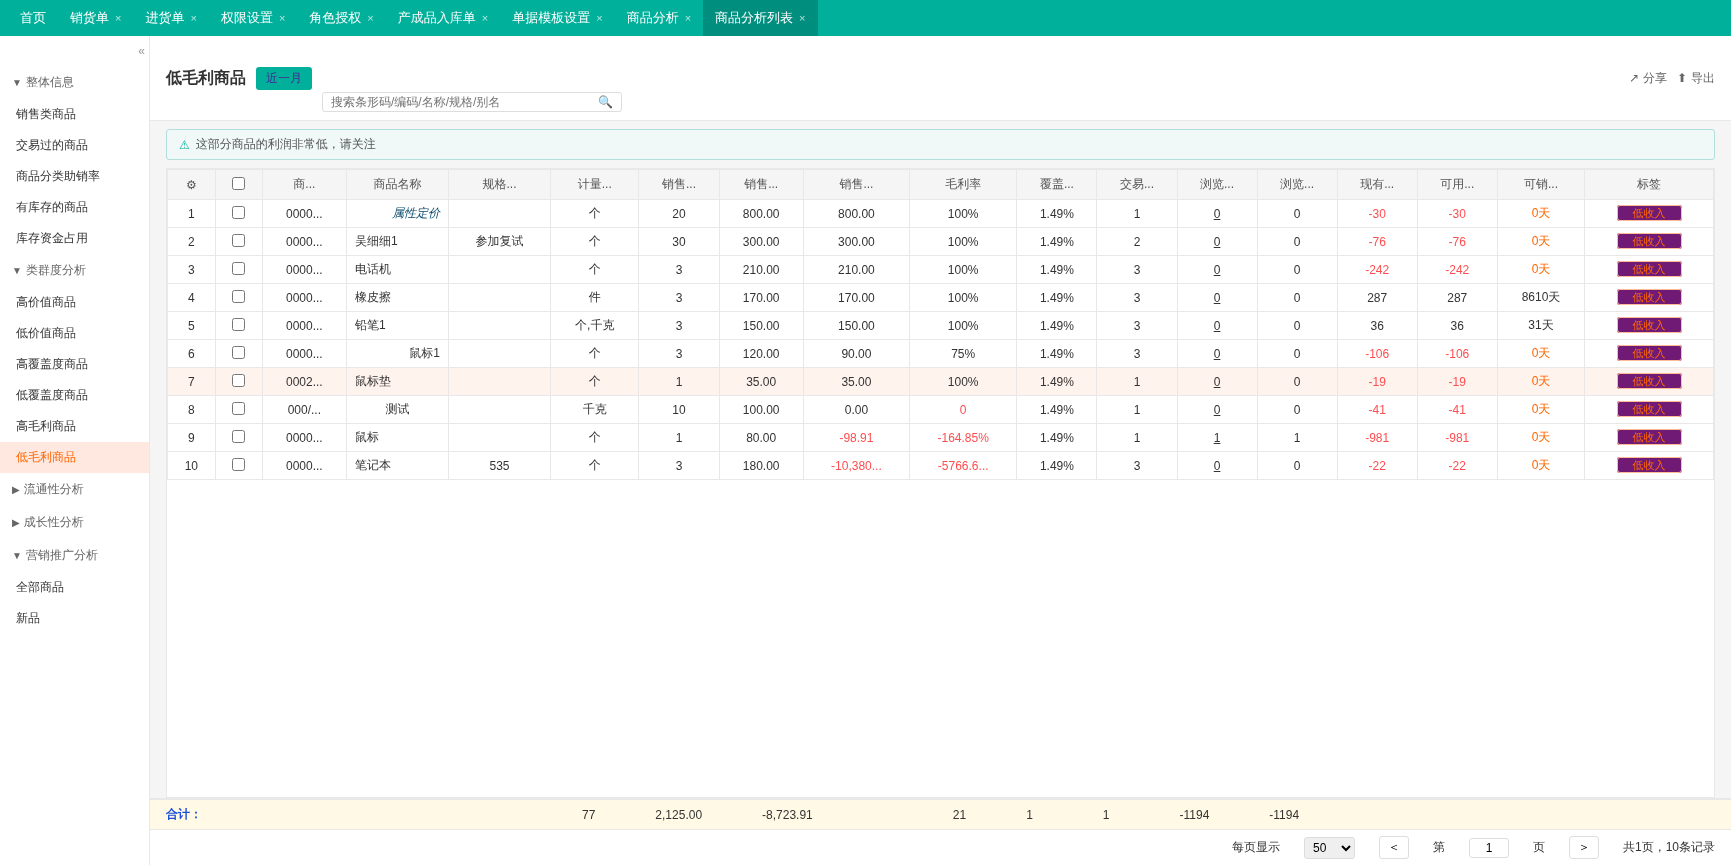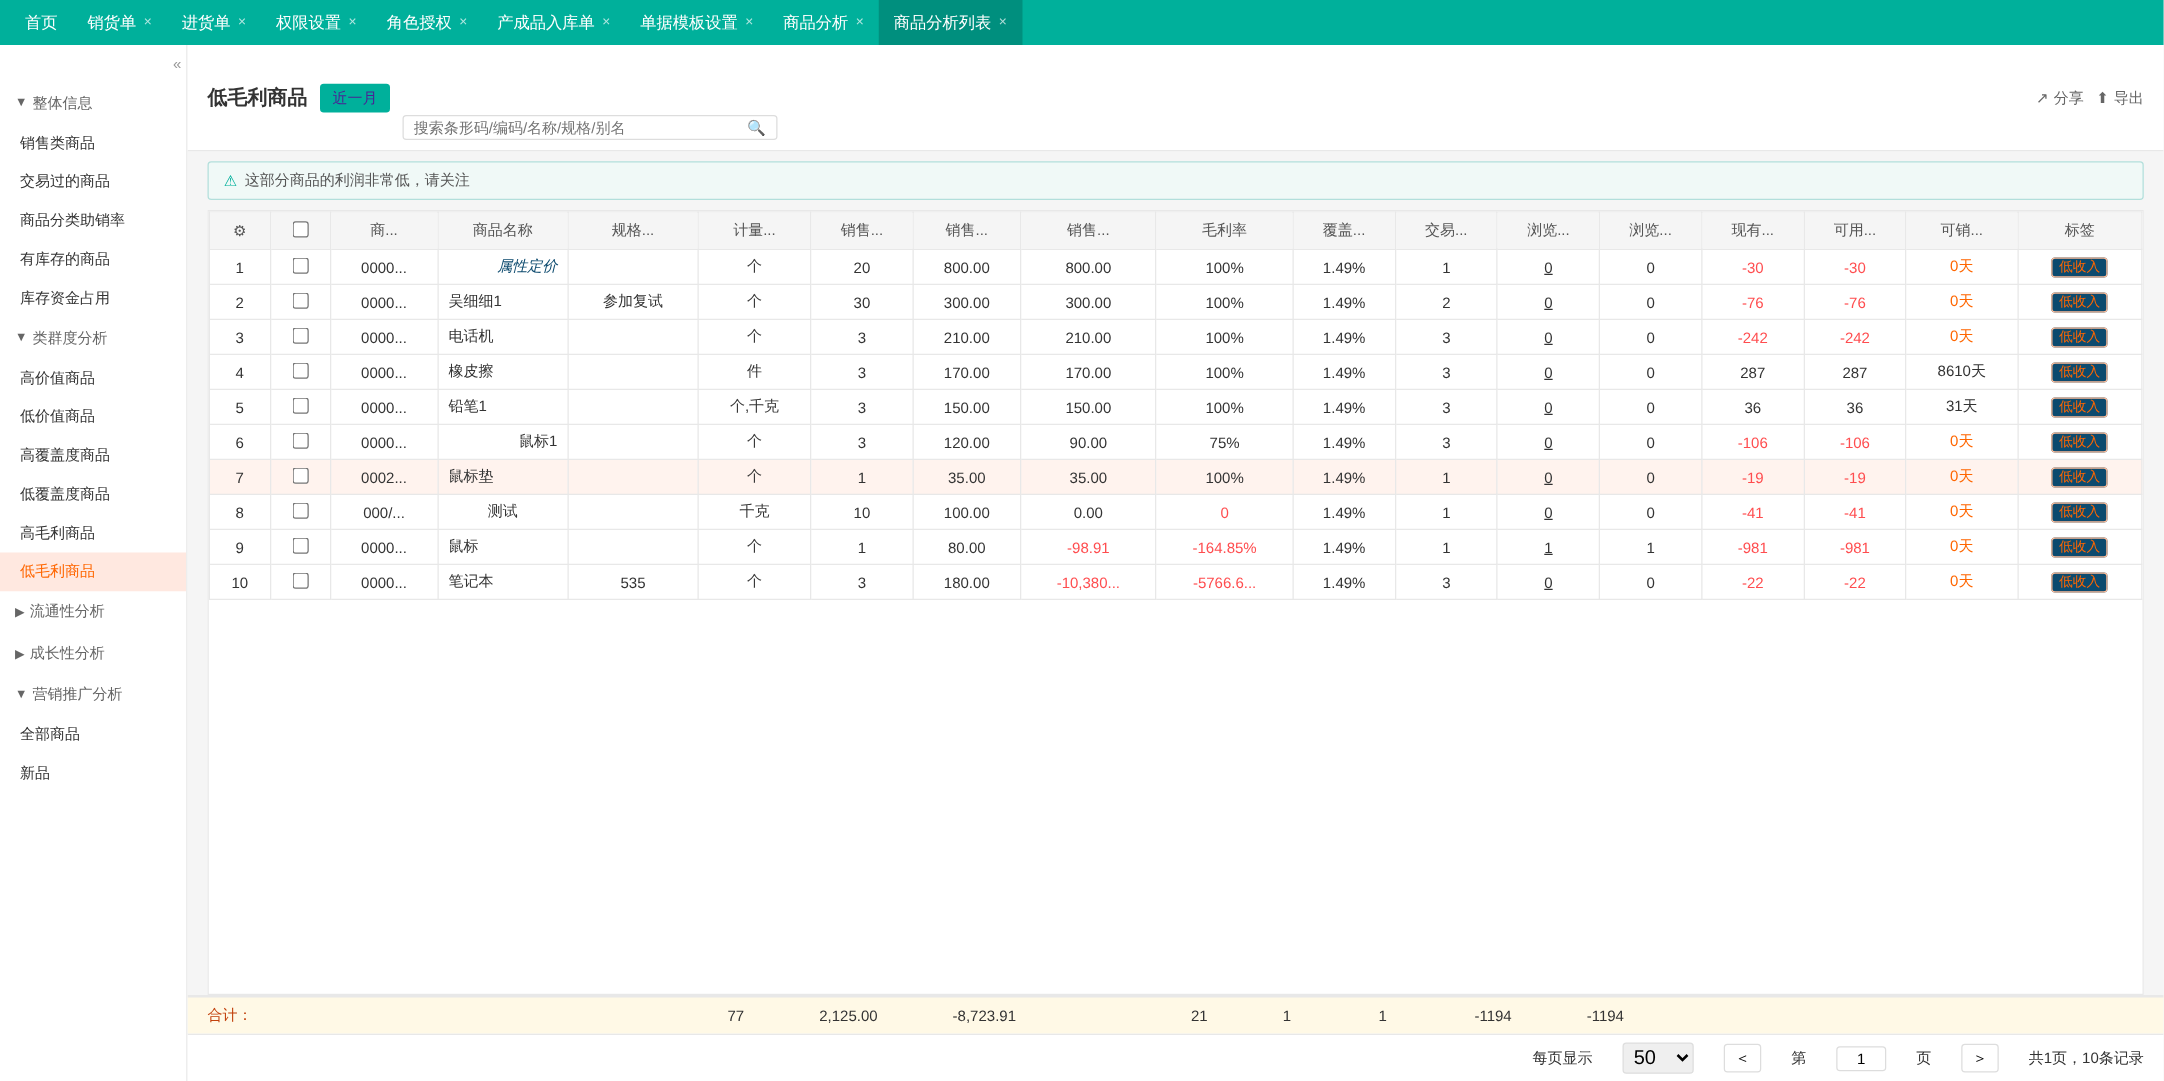"低收入" .tag-low-income { background: #0c4a6e -> #701a75; padding: 1px 5px -> 1px 15px }
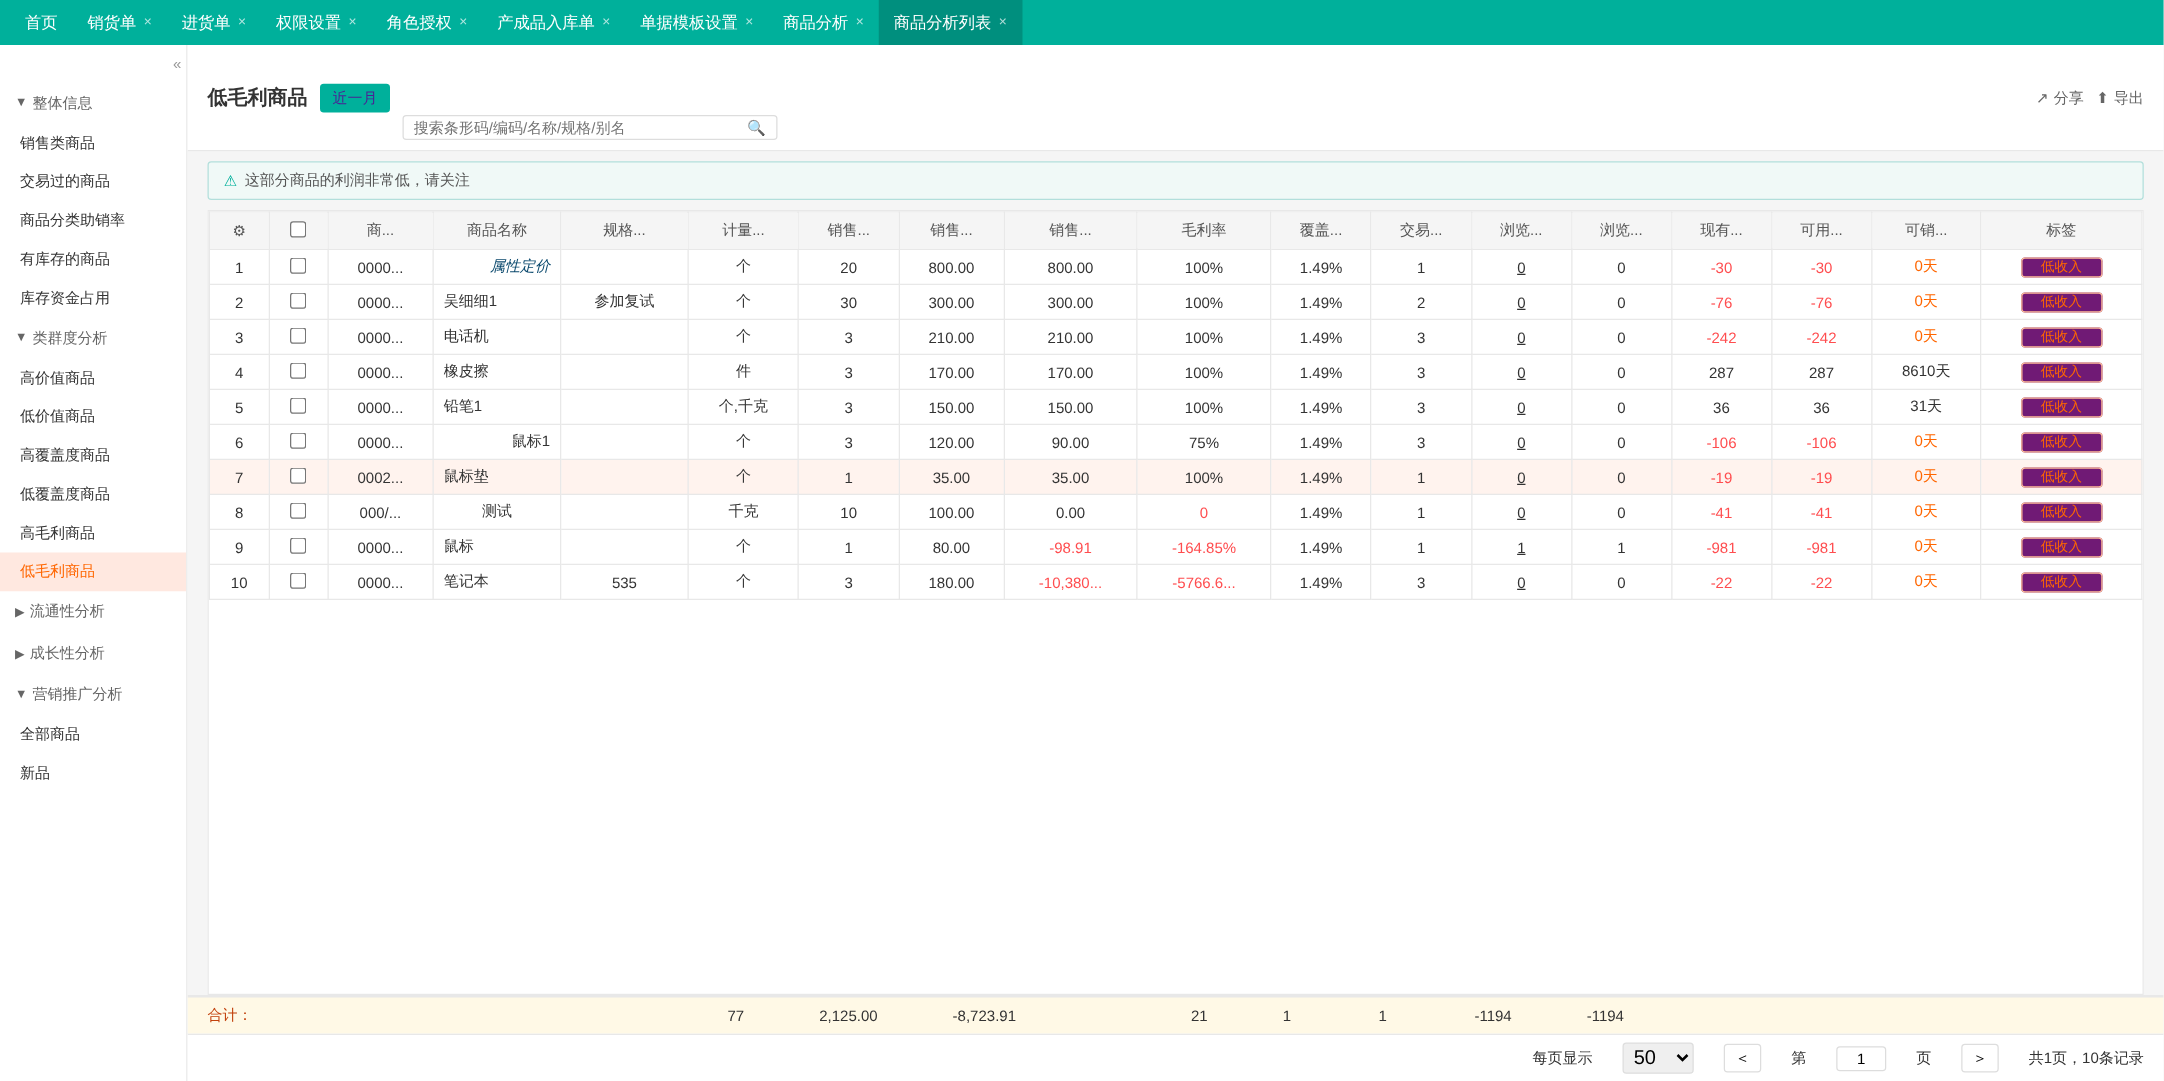"合计：" .footer-label { color: #c2410c -> #1d4ed8; font-weight: normal -> bold }
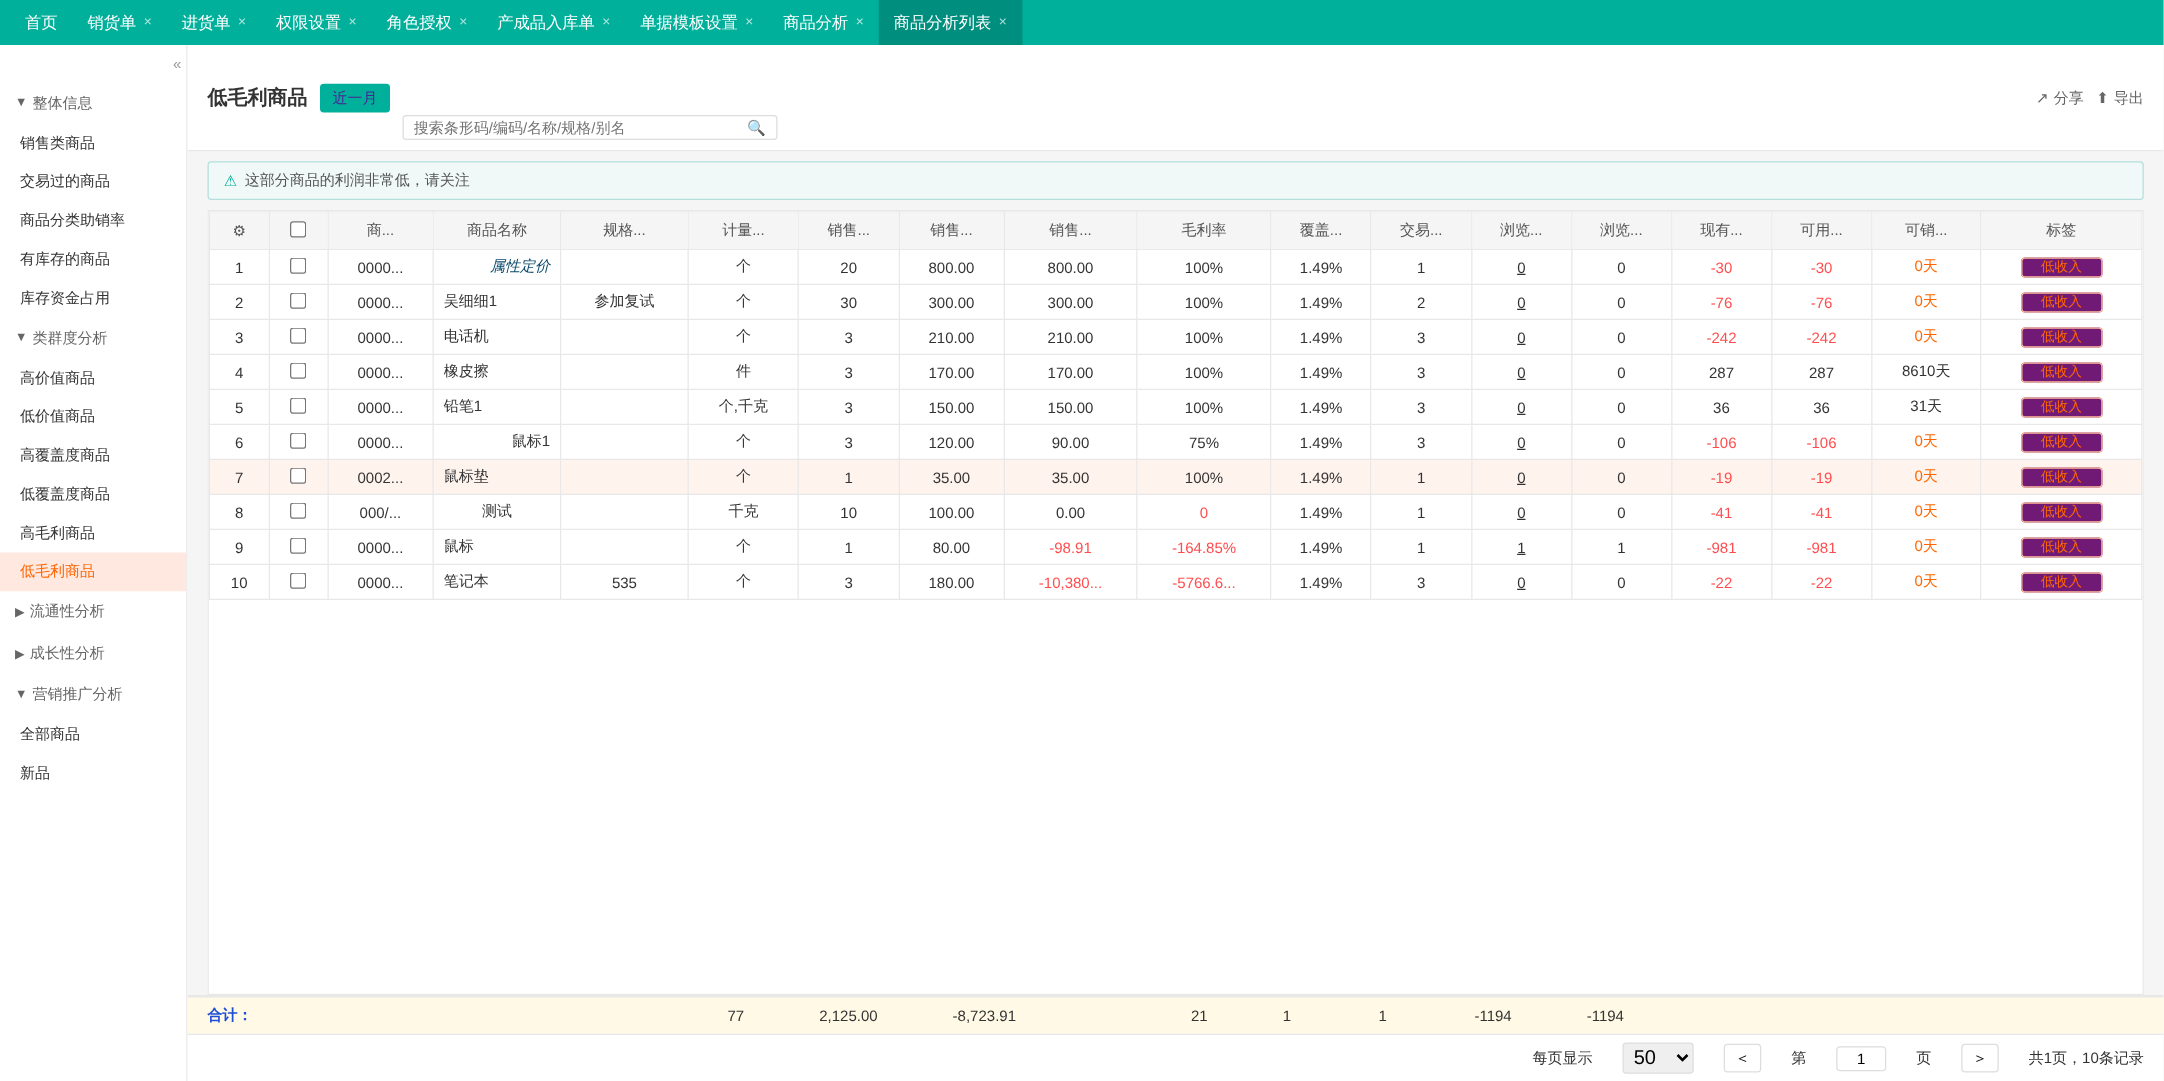"50" .per-page-select { font-size: 16px -> 12px }
